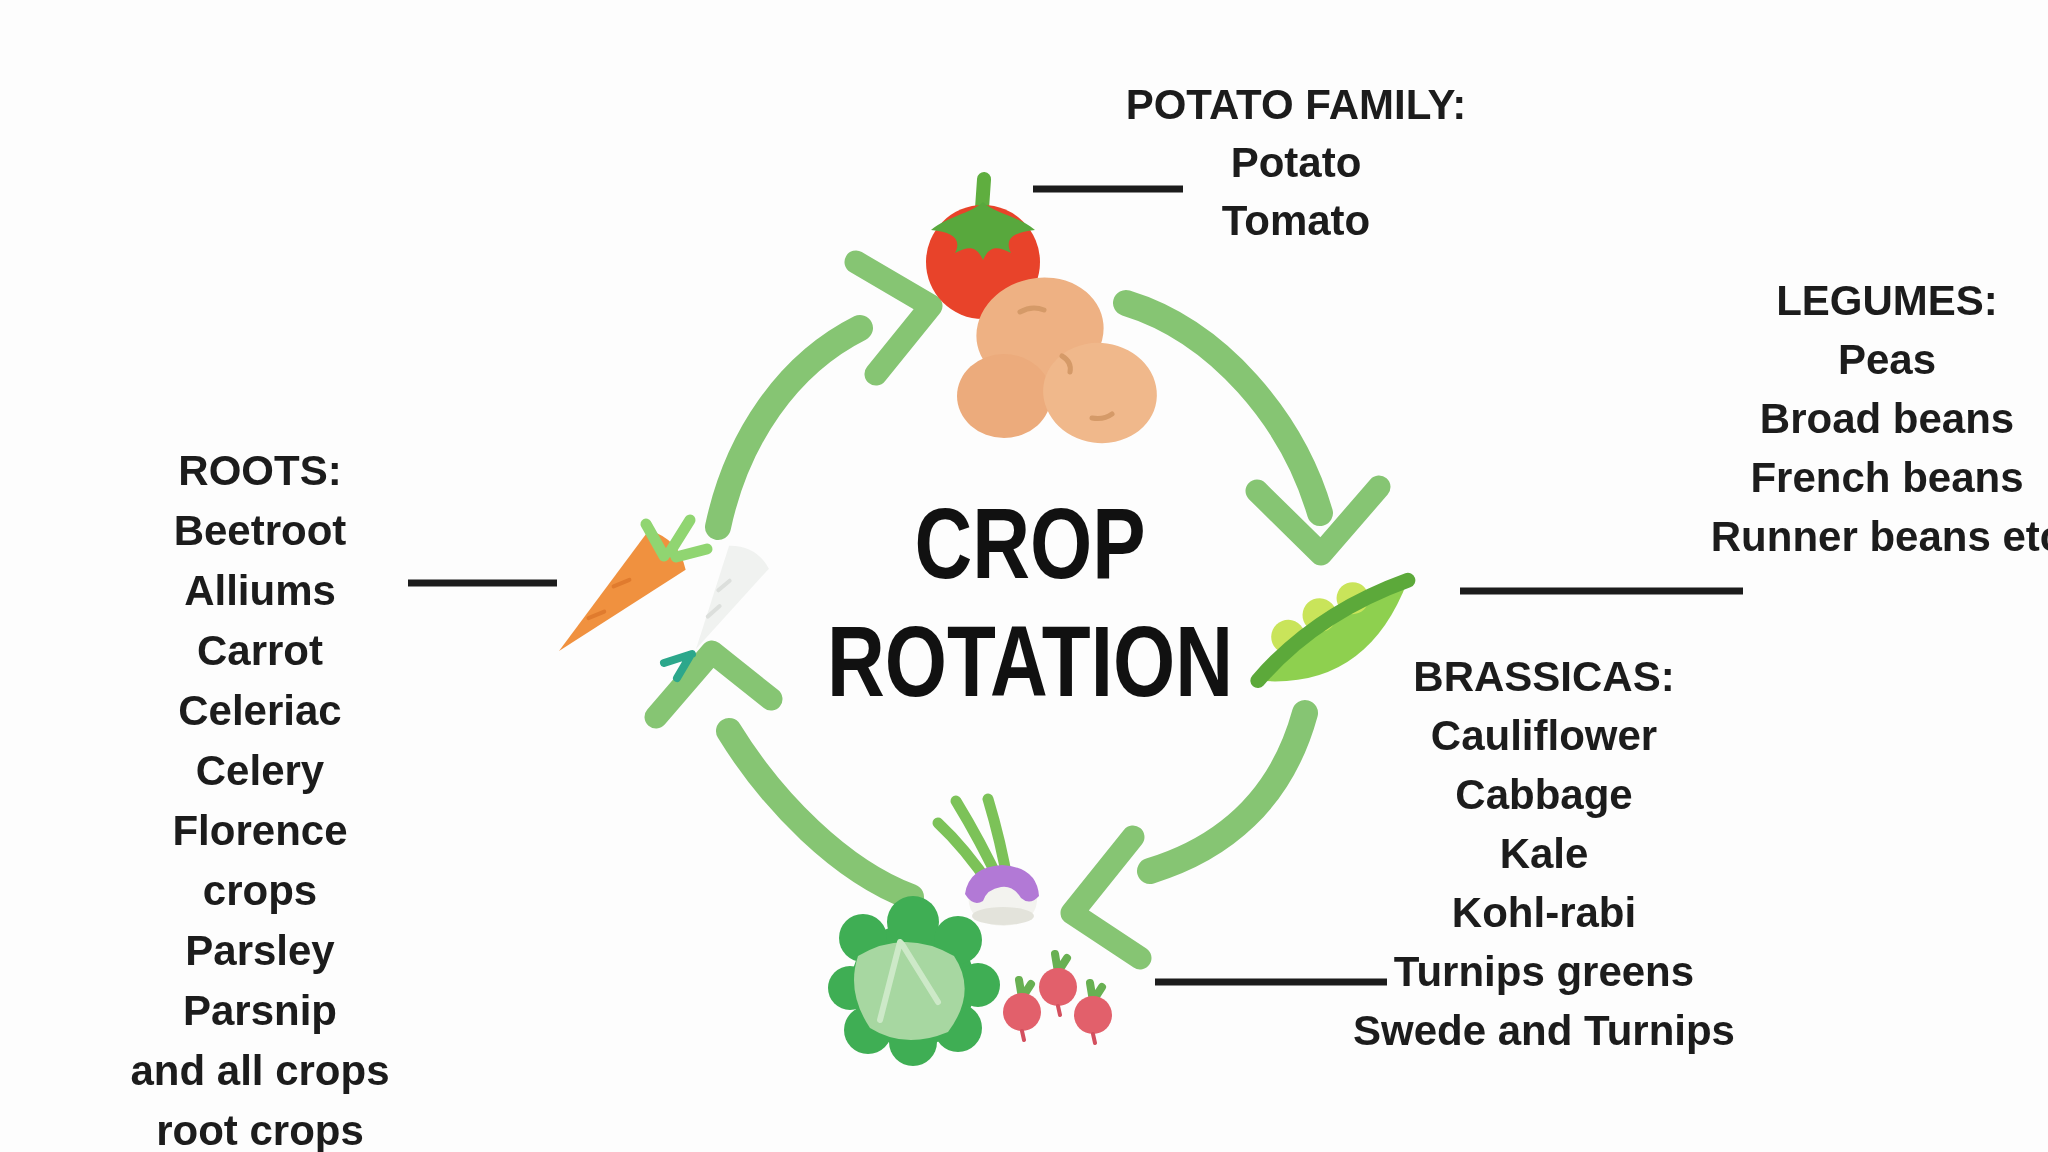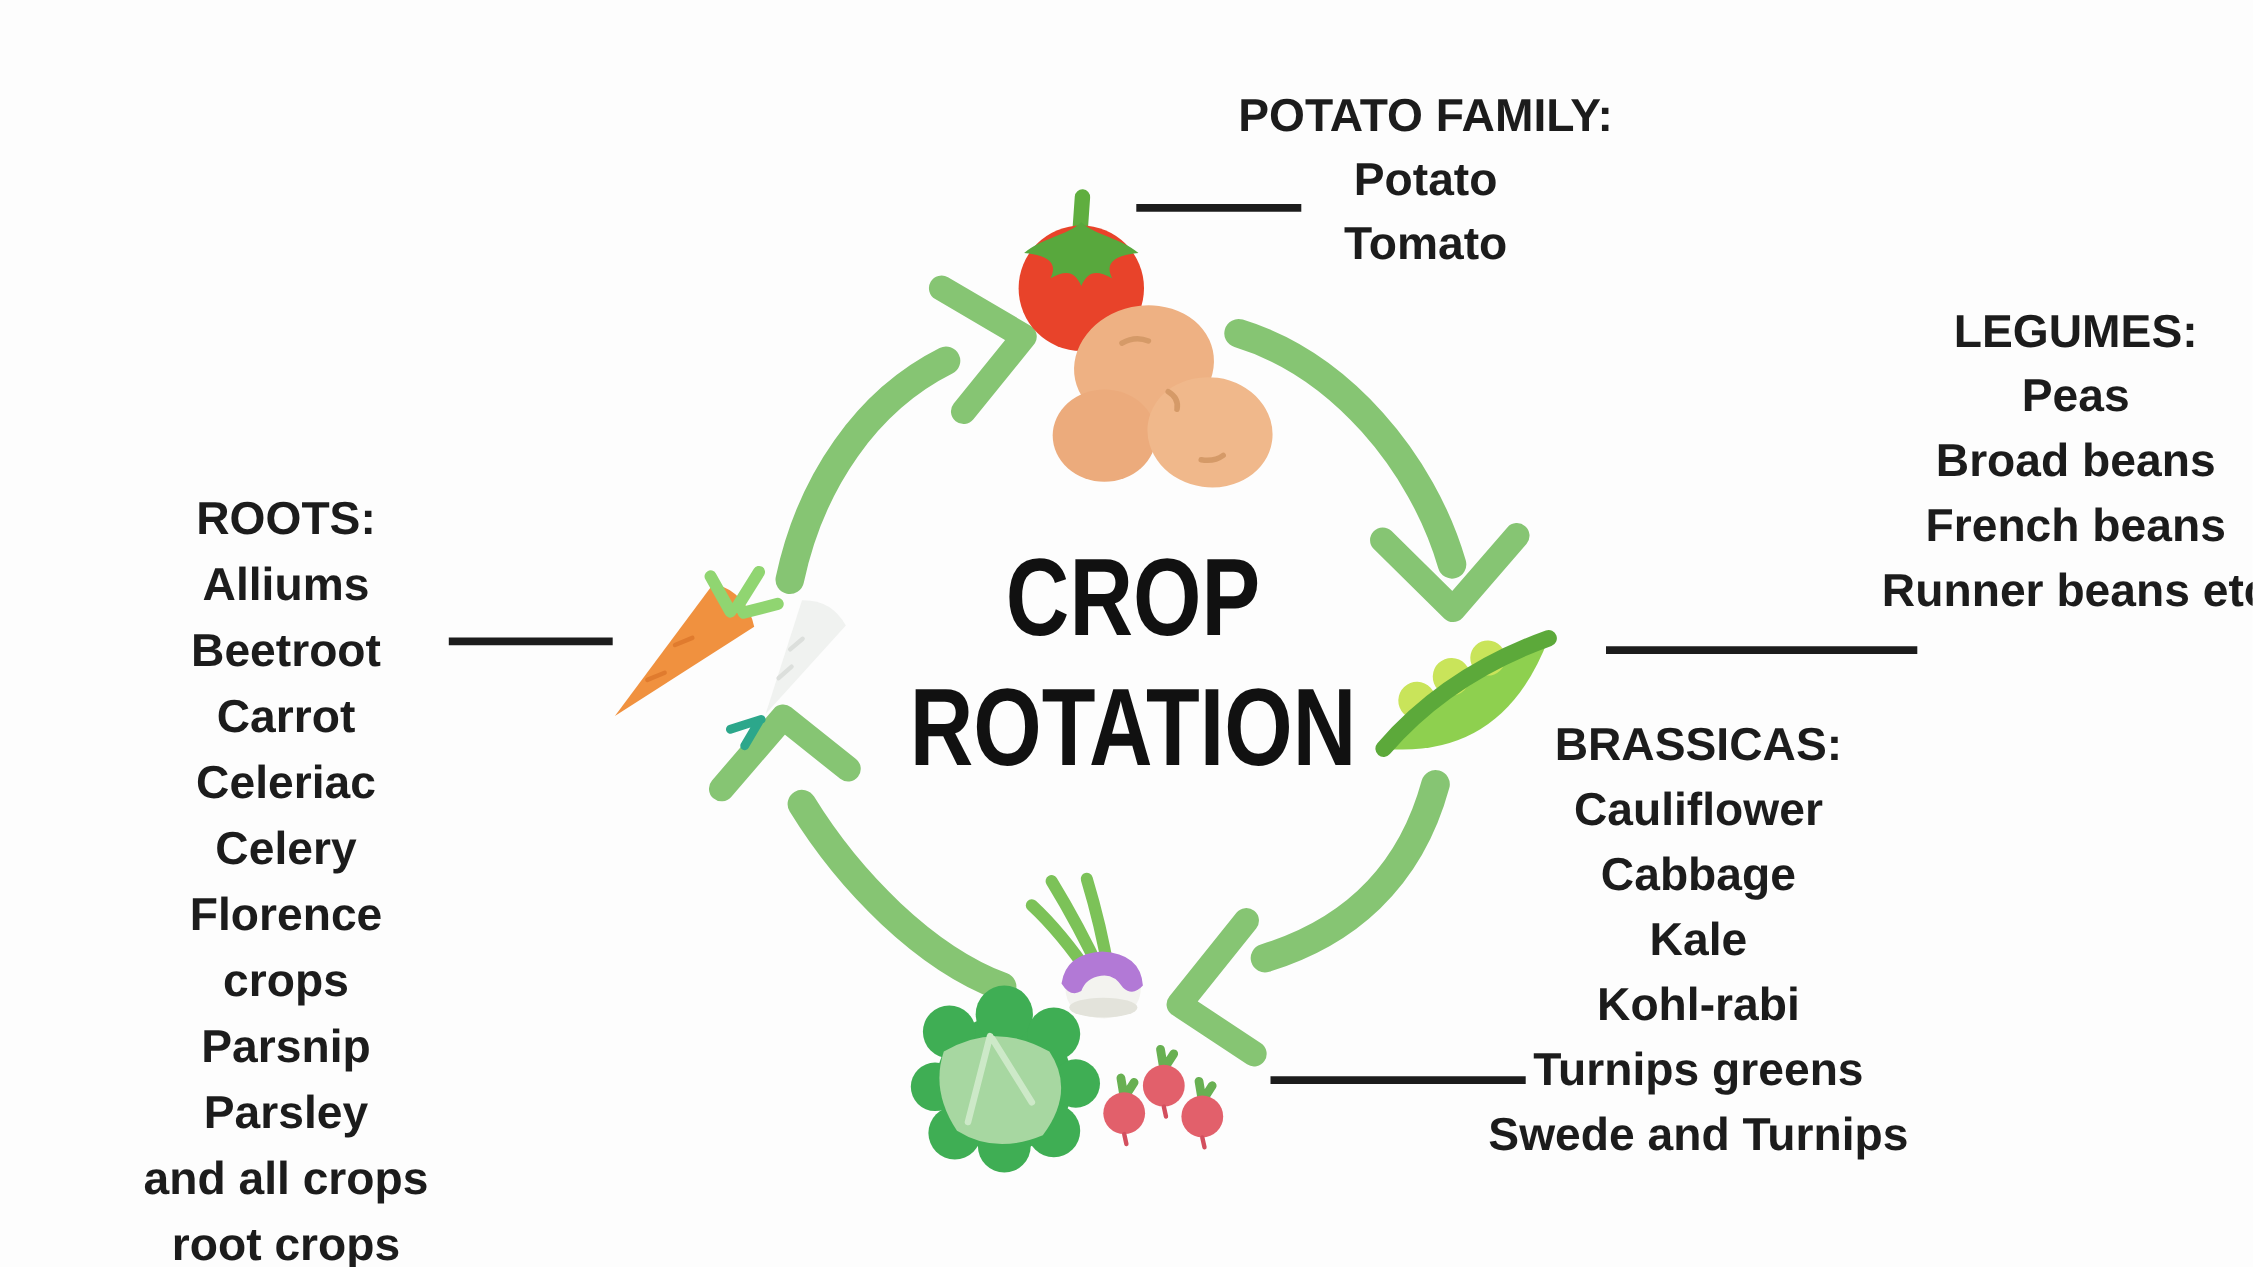"Alliums" div { order: before "Beetroot" -> after "Beetroot" }
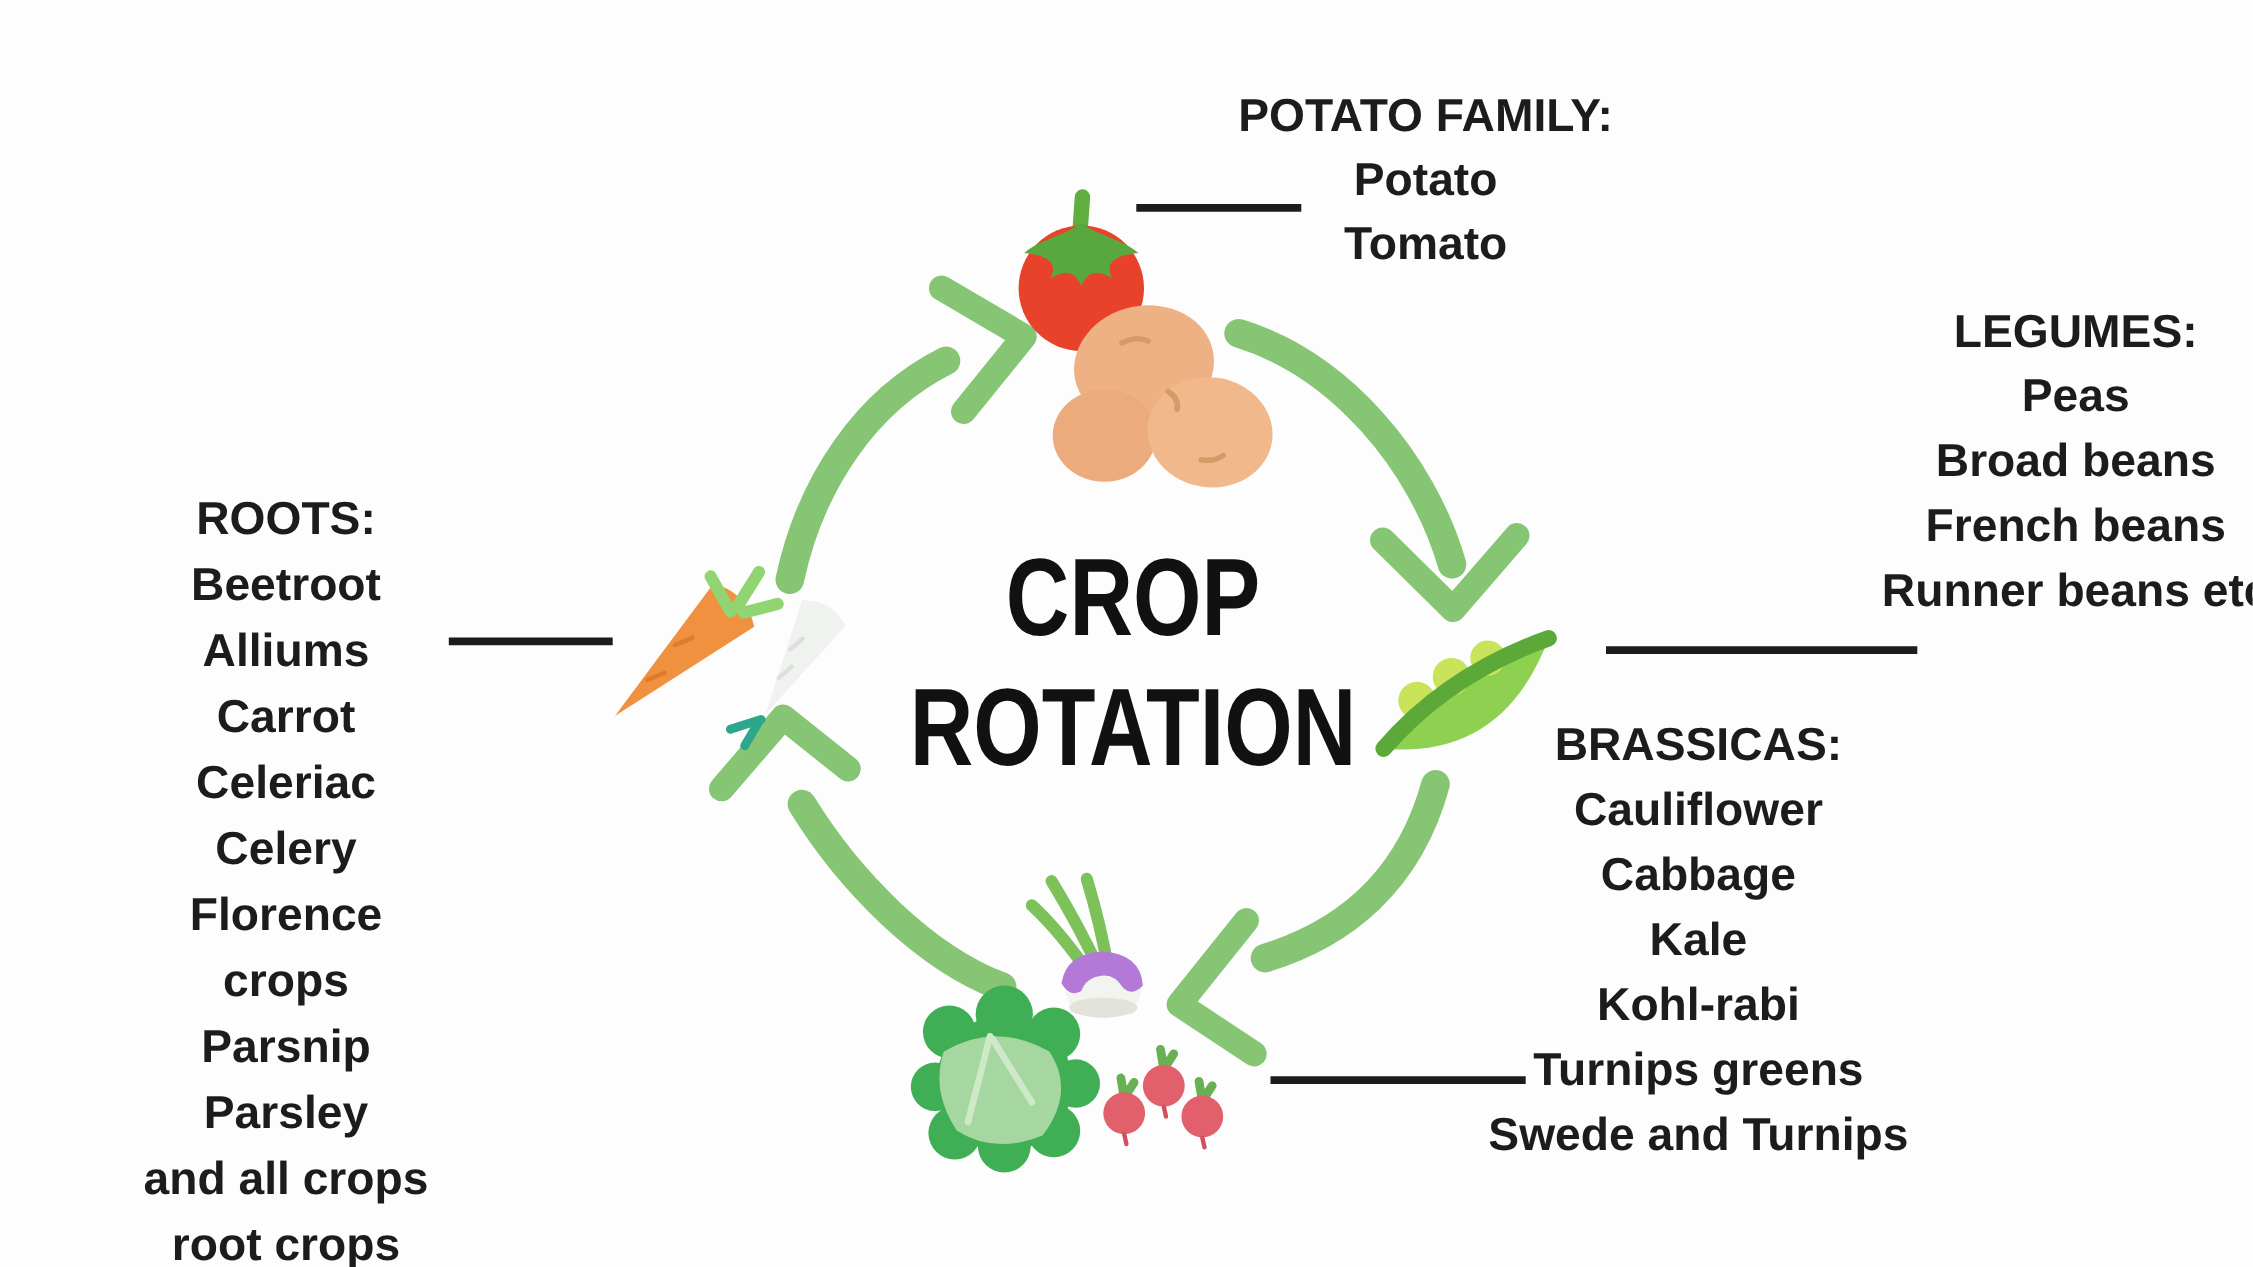"Parsnip" div { order: before "Parsley" -> after "Parsley" }
